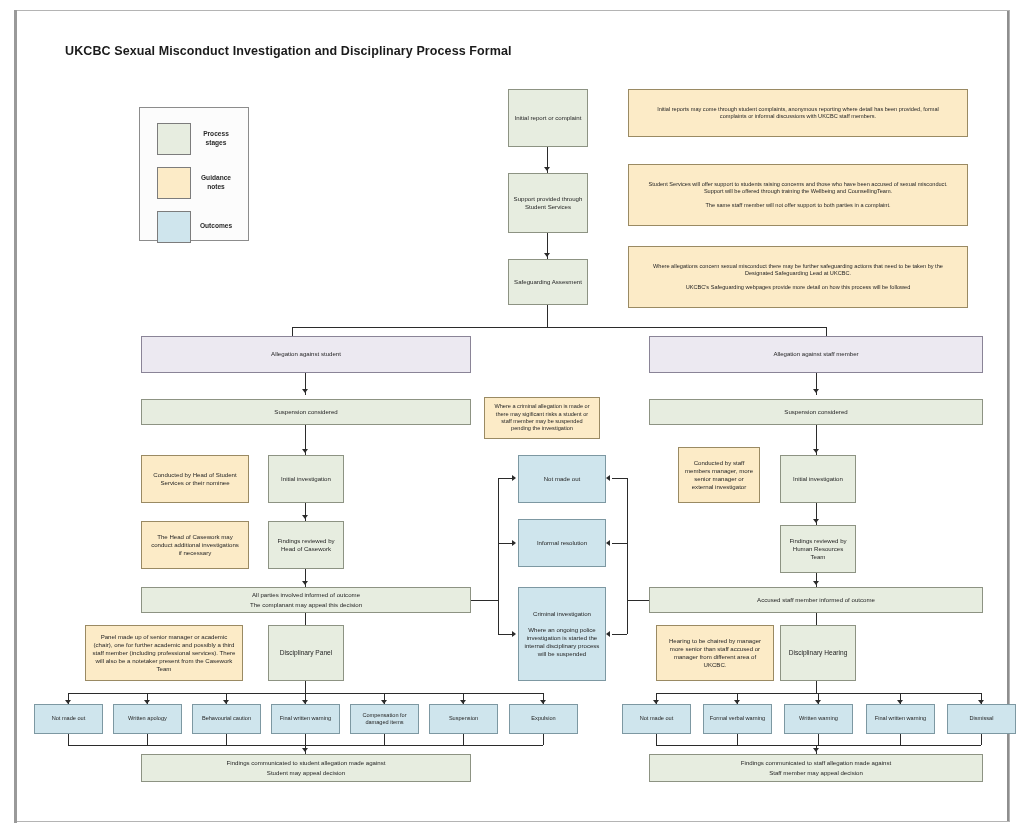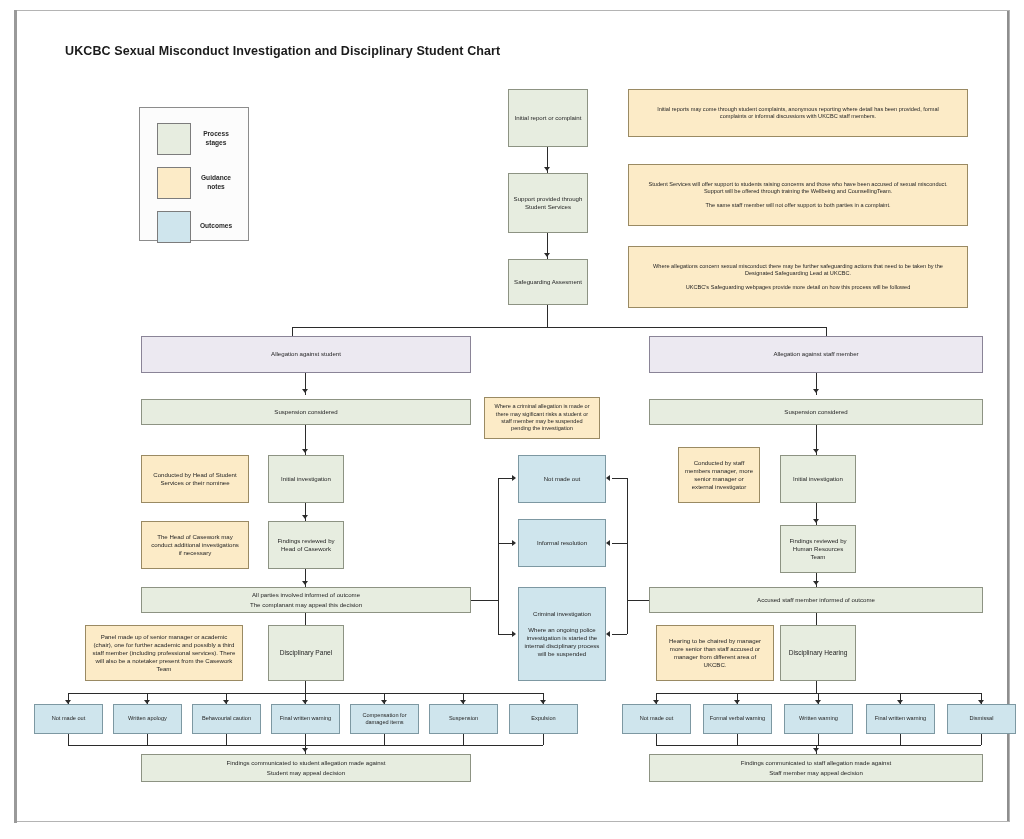"UKCBC Sexual Misconduct Investigation" div.title { text: Student Chart -> Process Formal }
